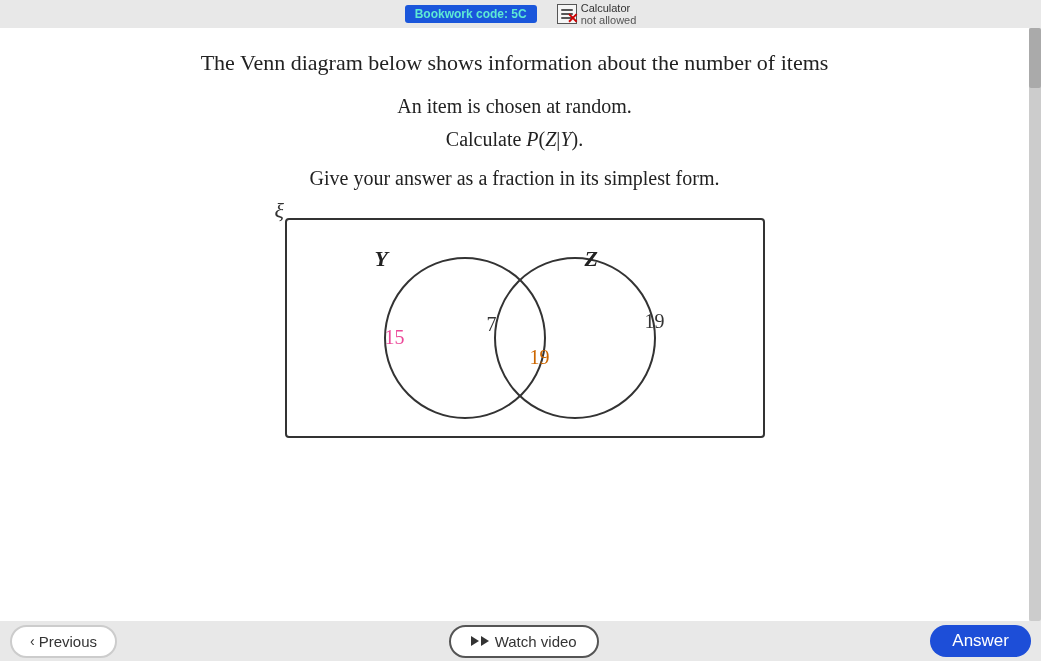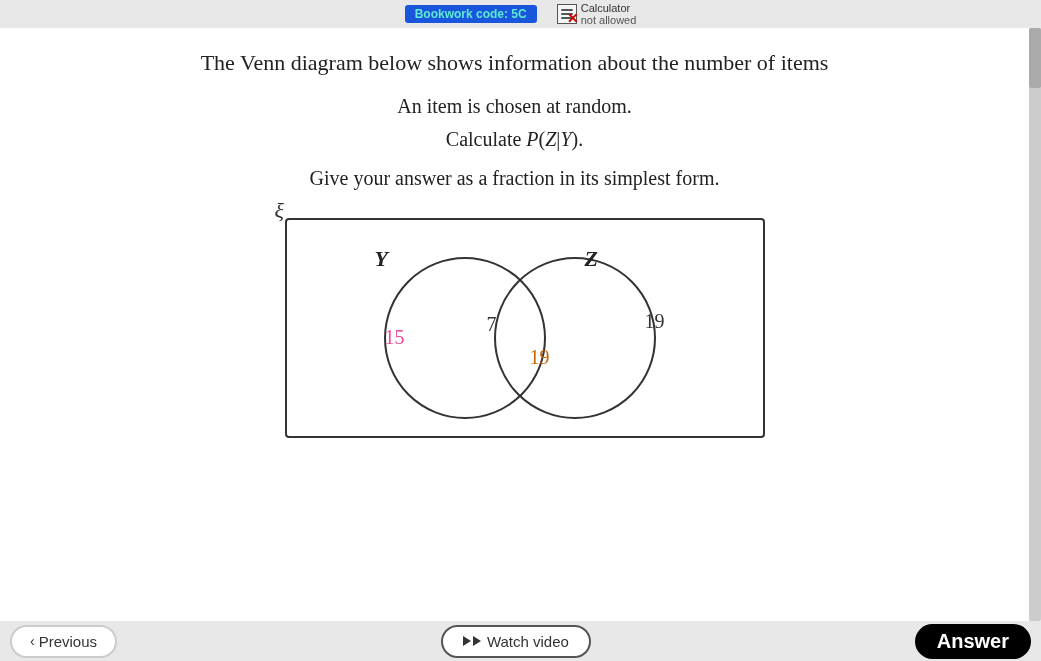"Answer" .answer-button { background: #000000 -> #1d4ed8; font-size: 20px -> 17px; font-weight: 700 -> 400 }
